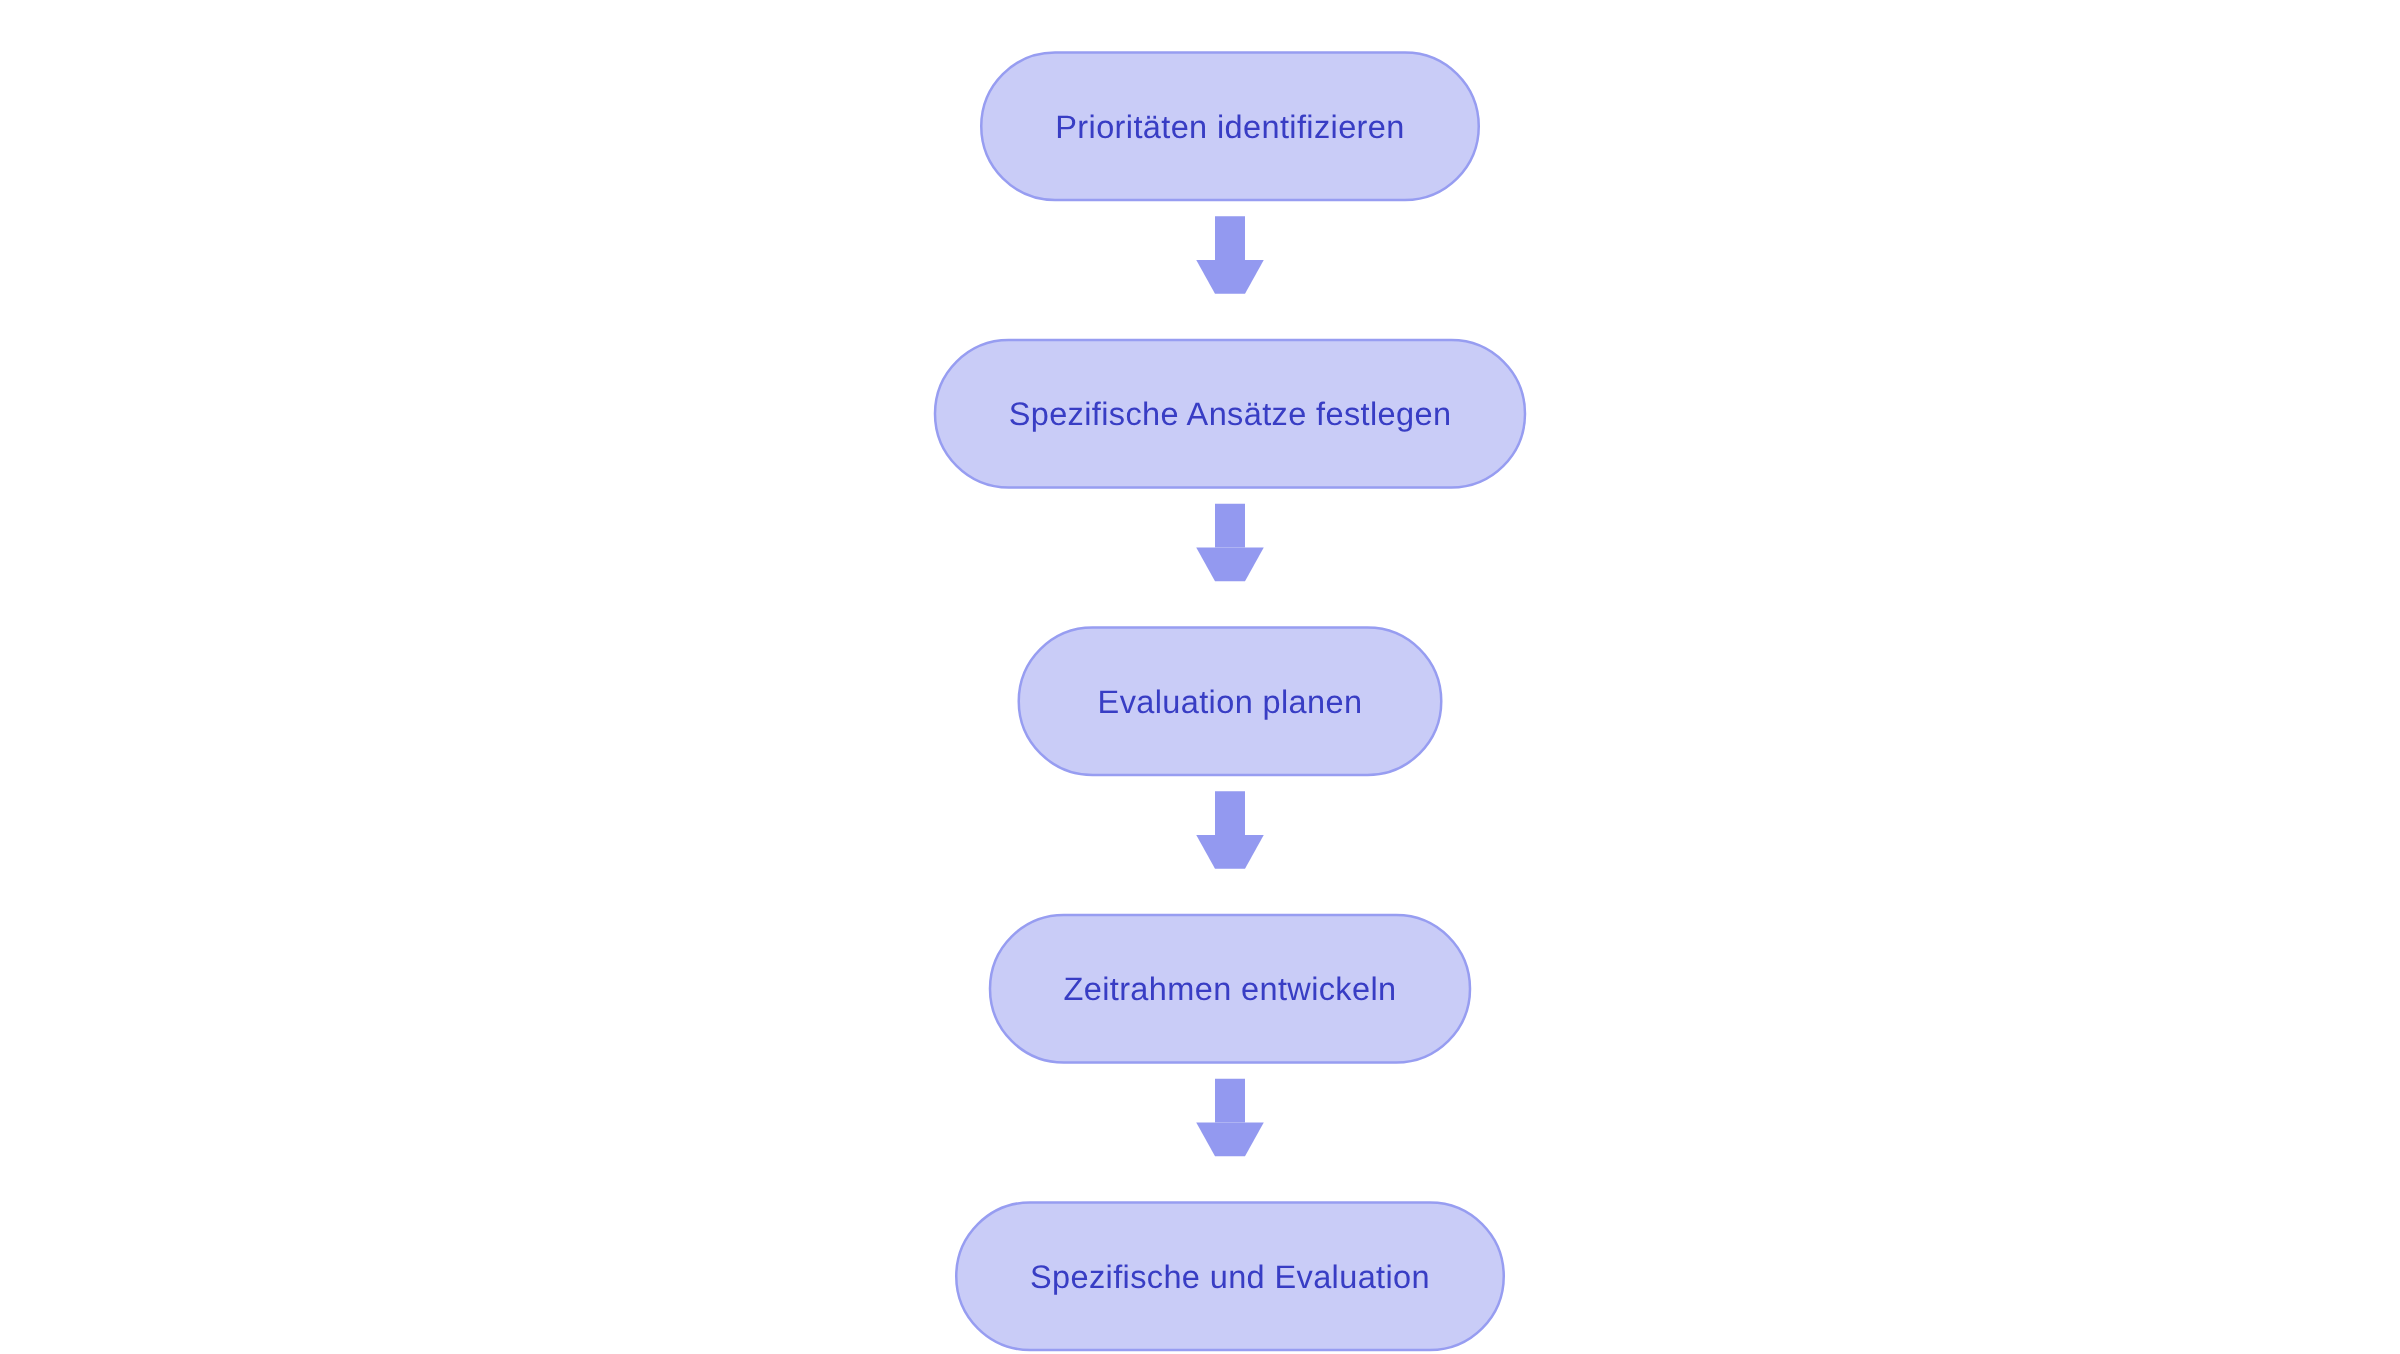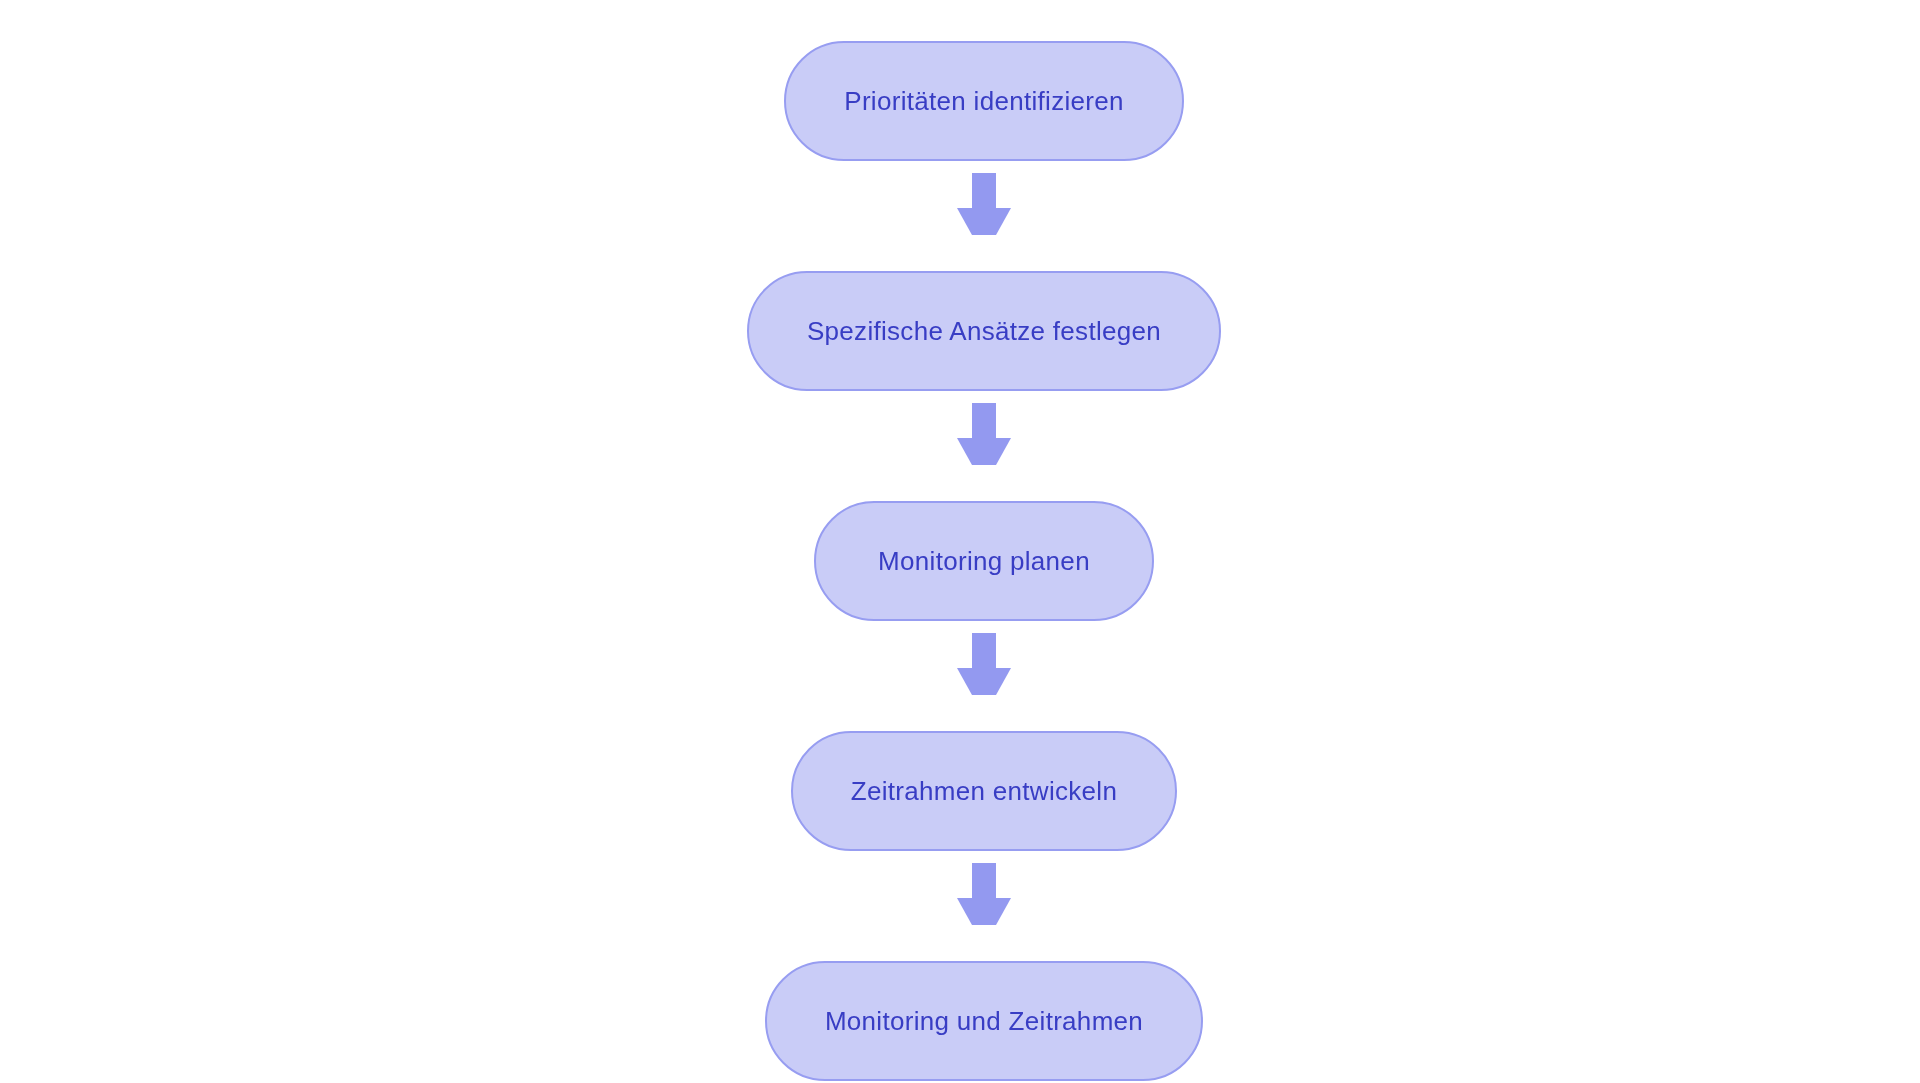"Monitoring planen" span.node-label { text: Monitoring -> Evaluation }
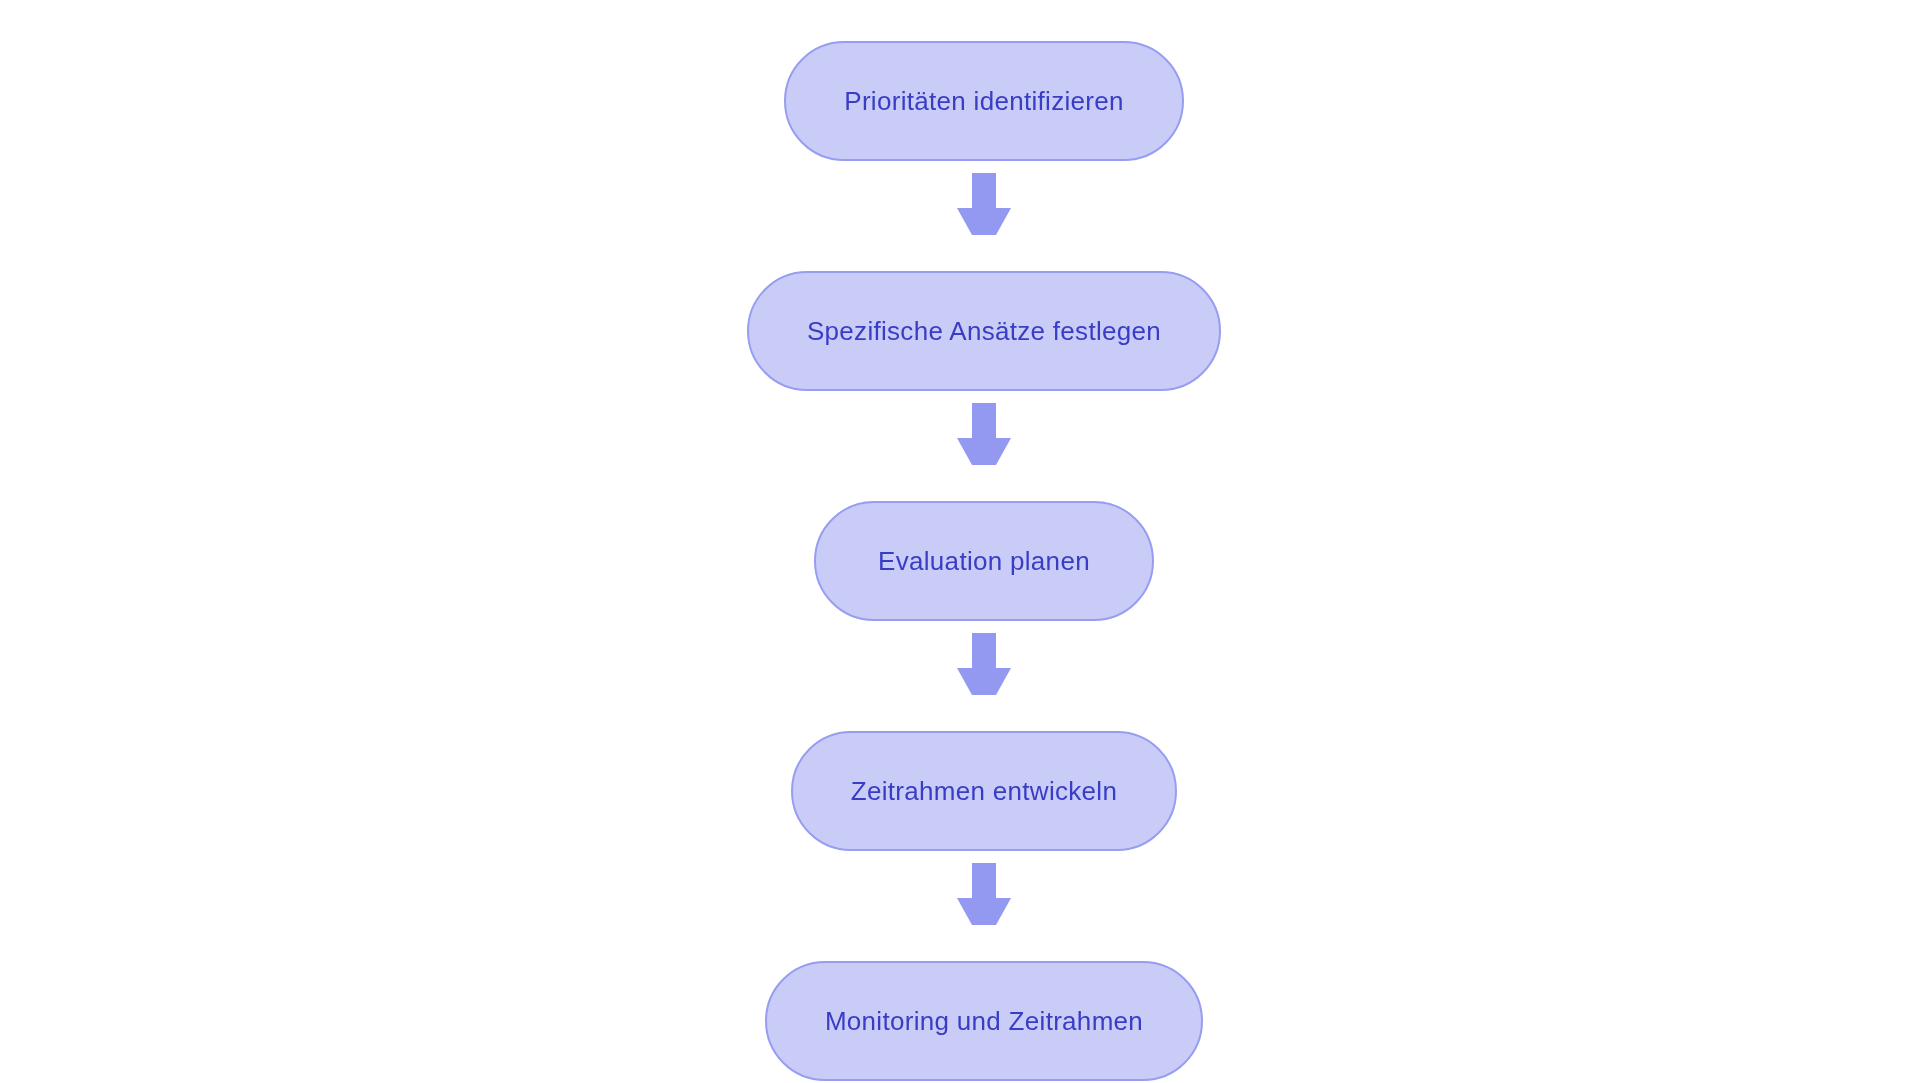"Monitoring und Zeitrahmen" span.node-label { text: Monitoring und Zeitrahmen -> Spezifische und Evaluation }
